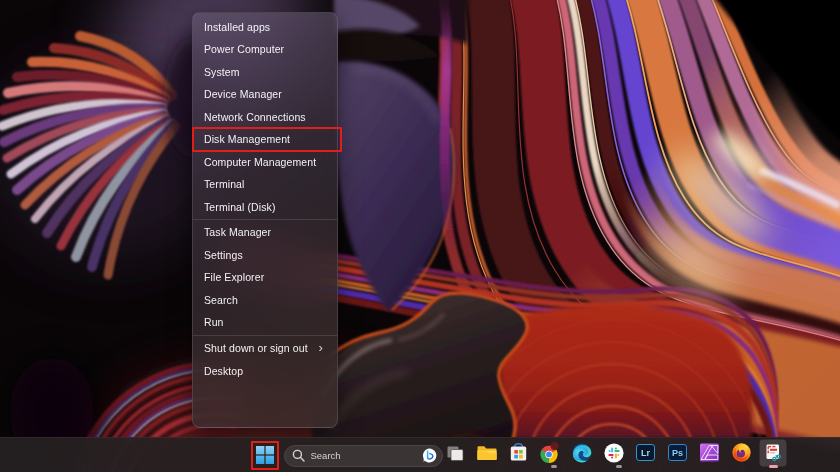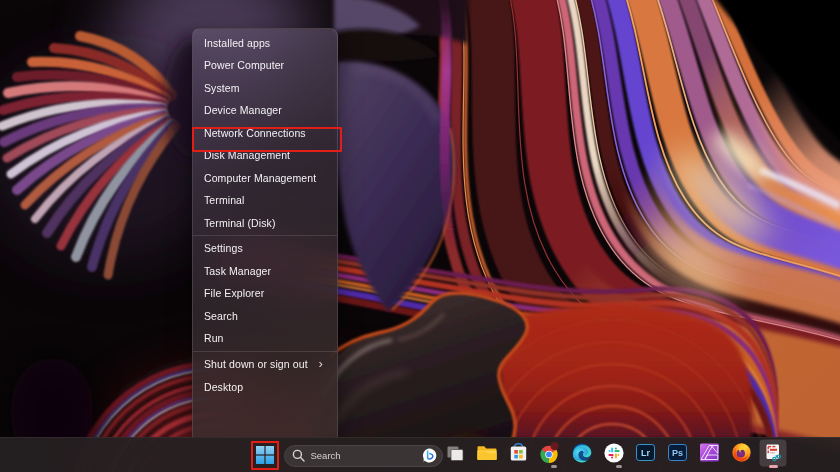"Installed apps" #menu { margin-top: 16px -> none }
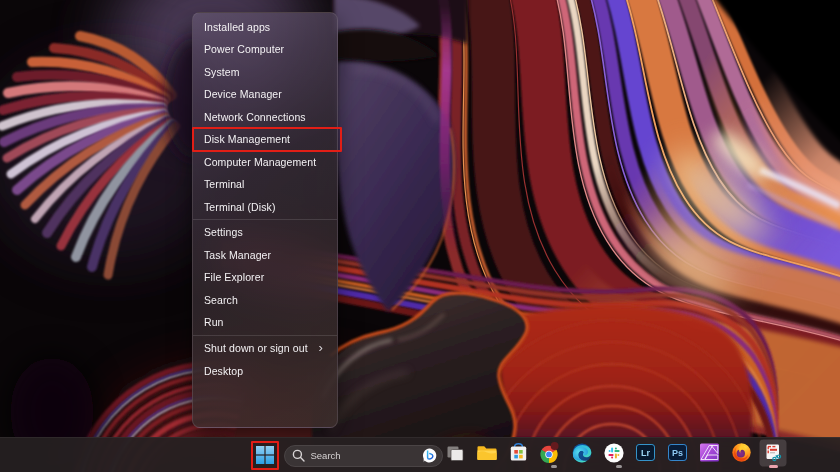"Settings" div.mi { order: before "Task Manager" -> after "Task Manager" }
